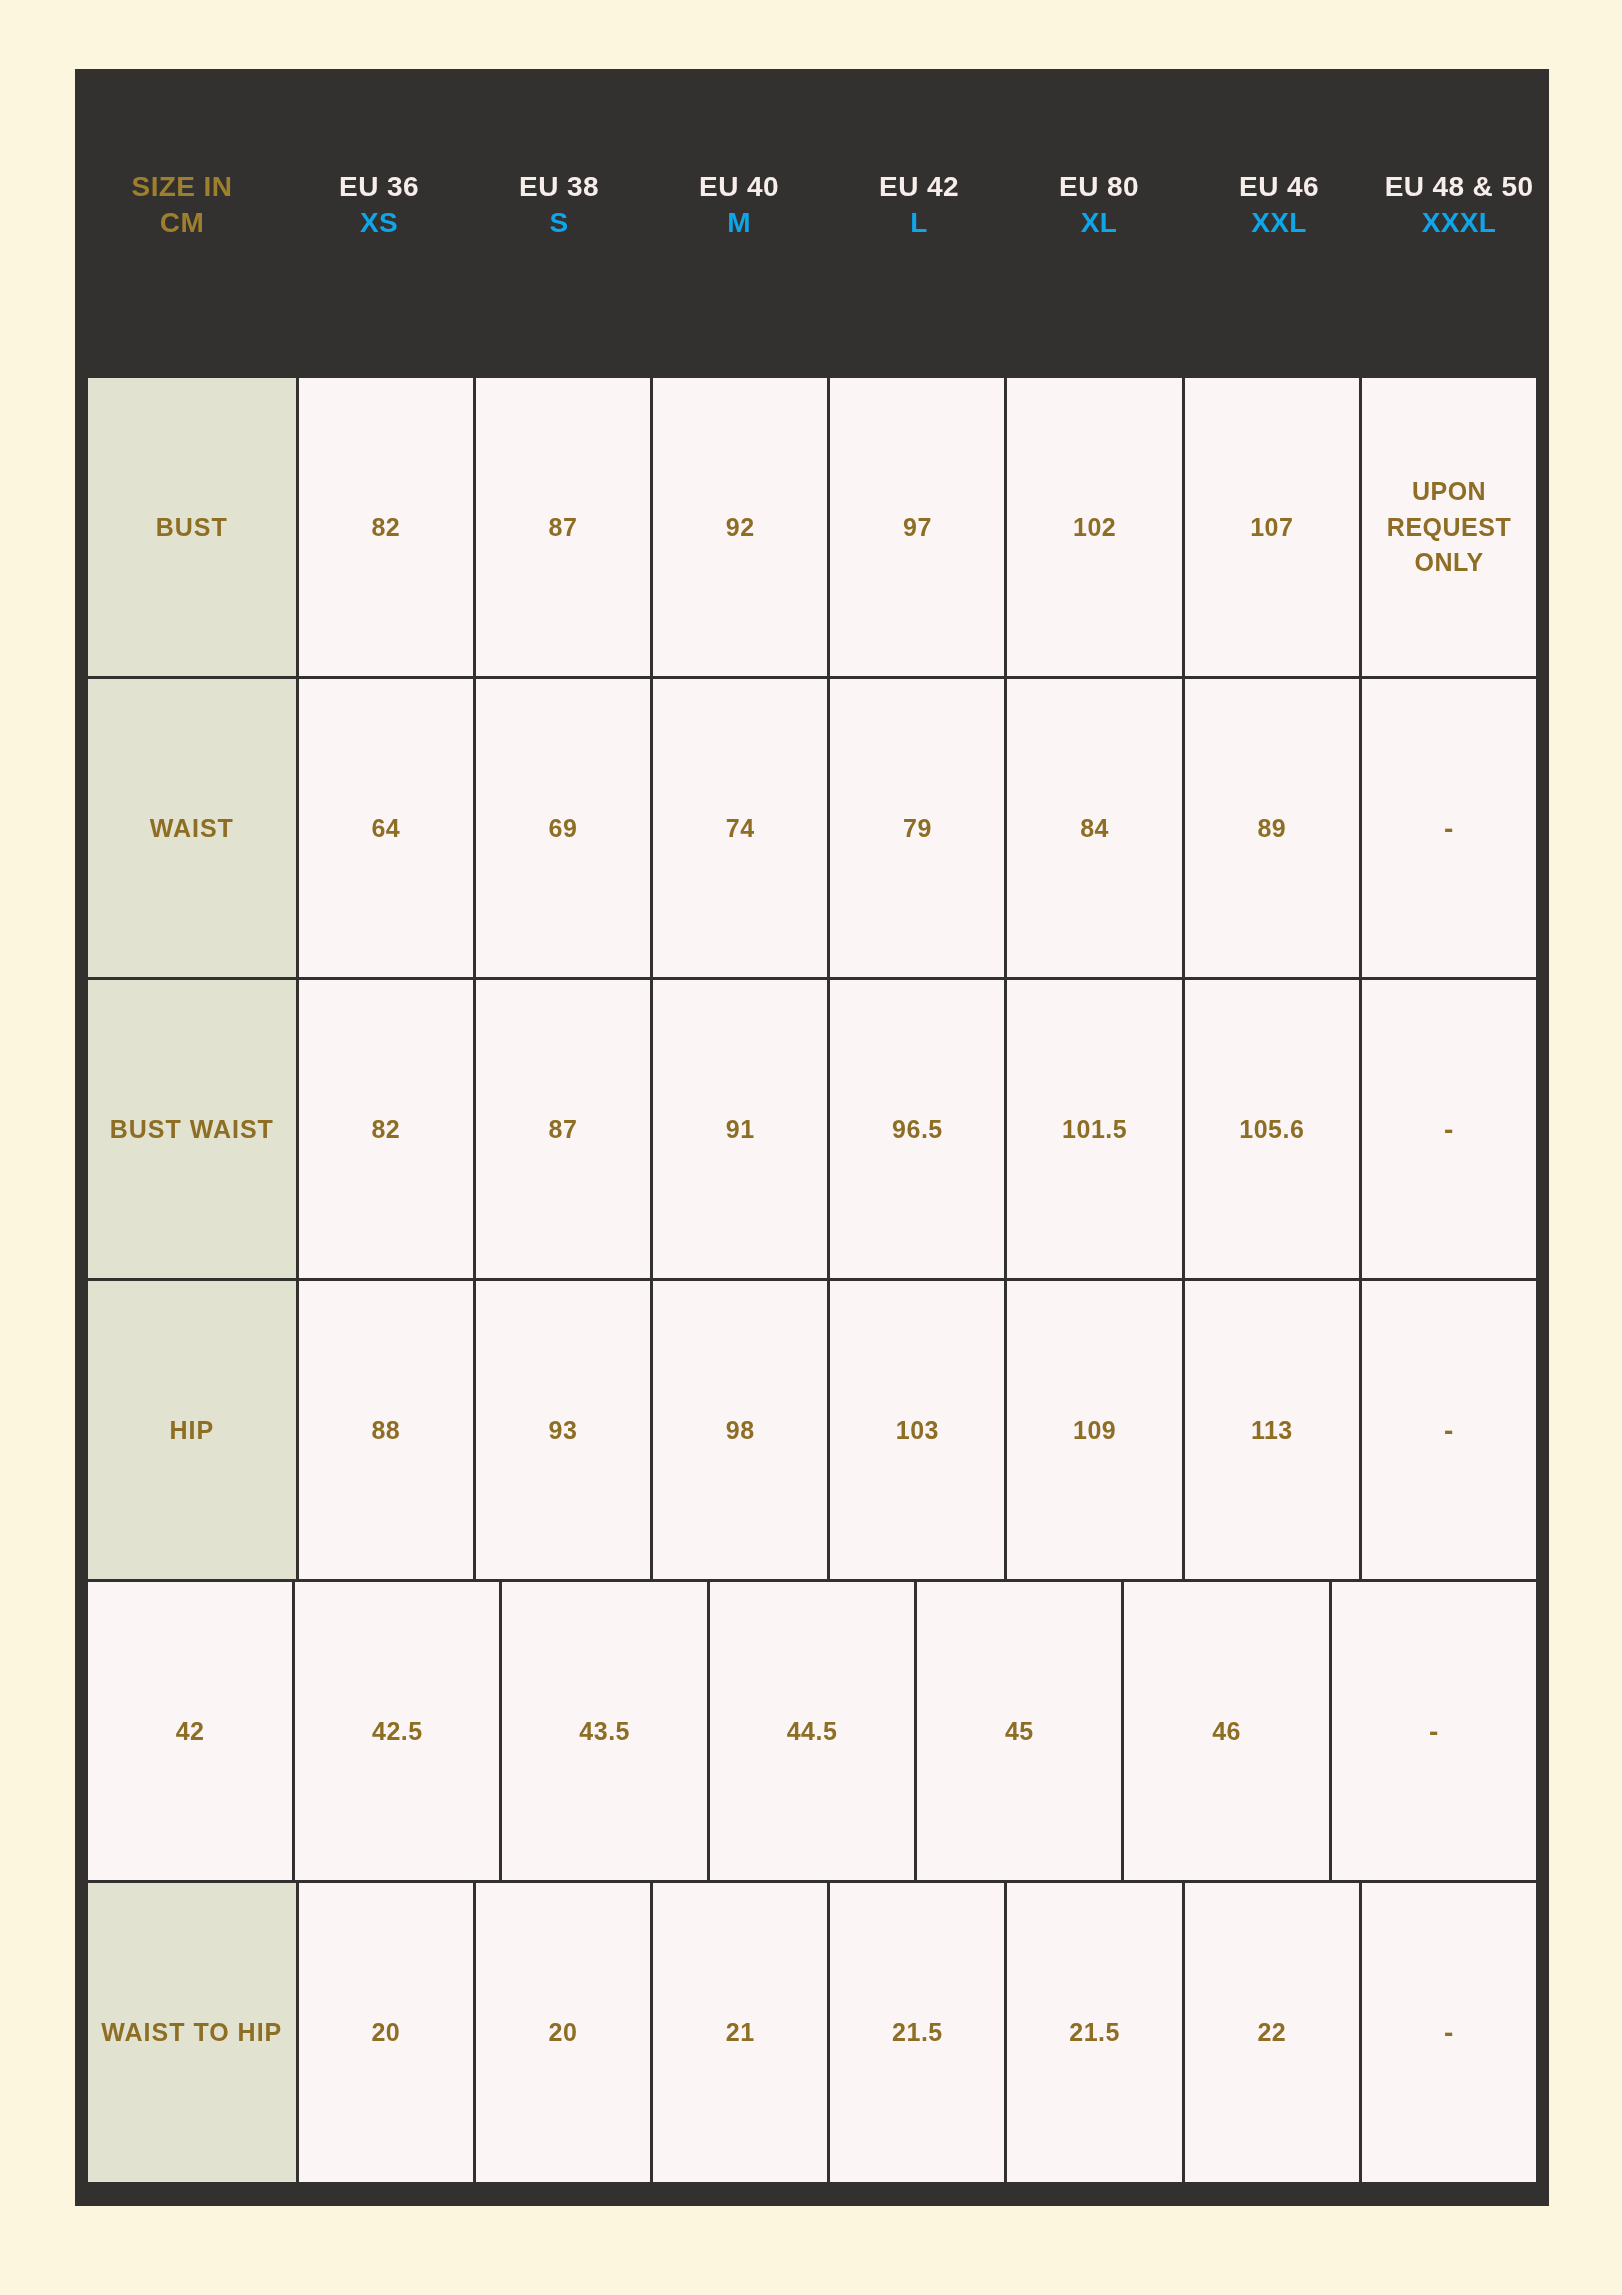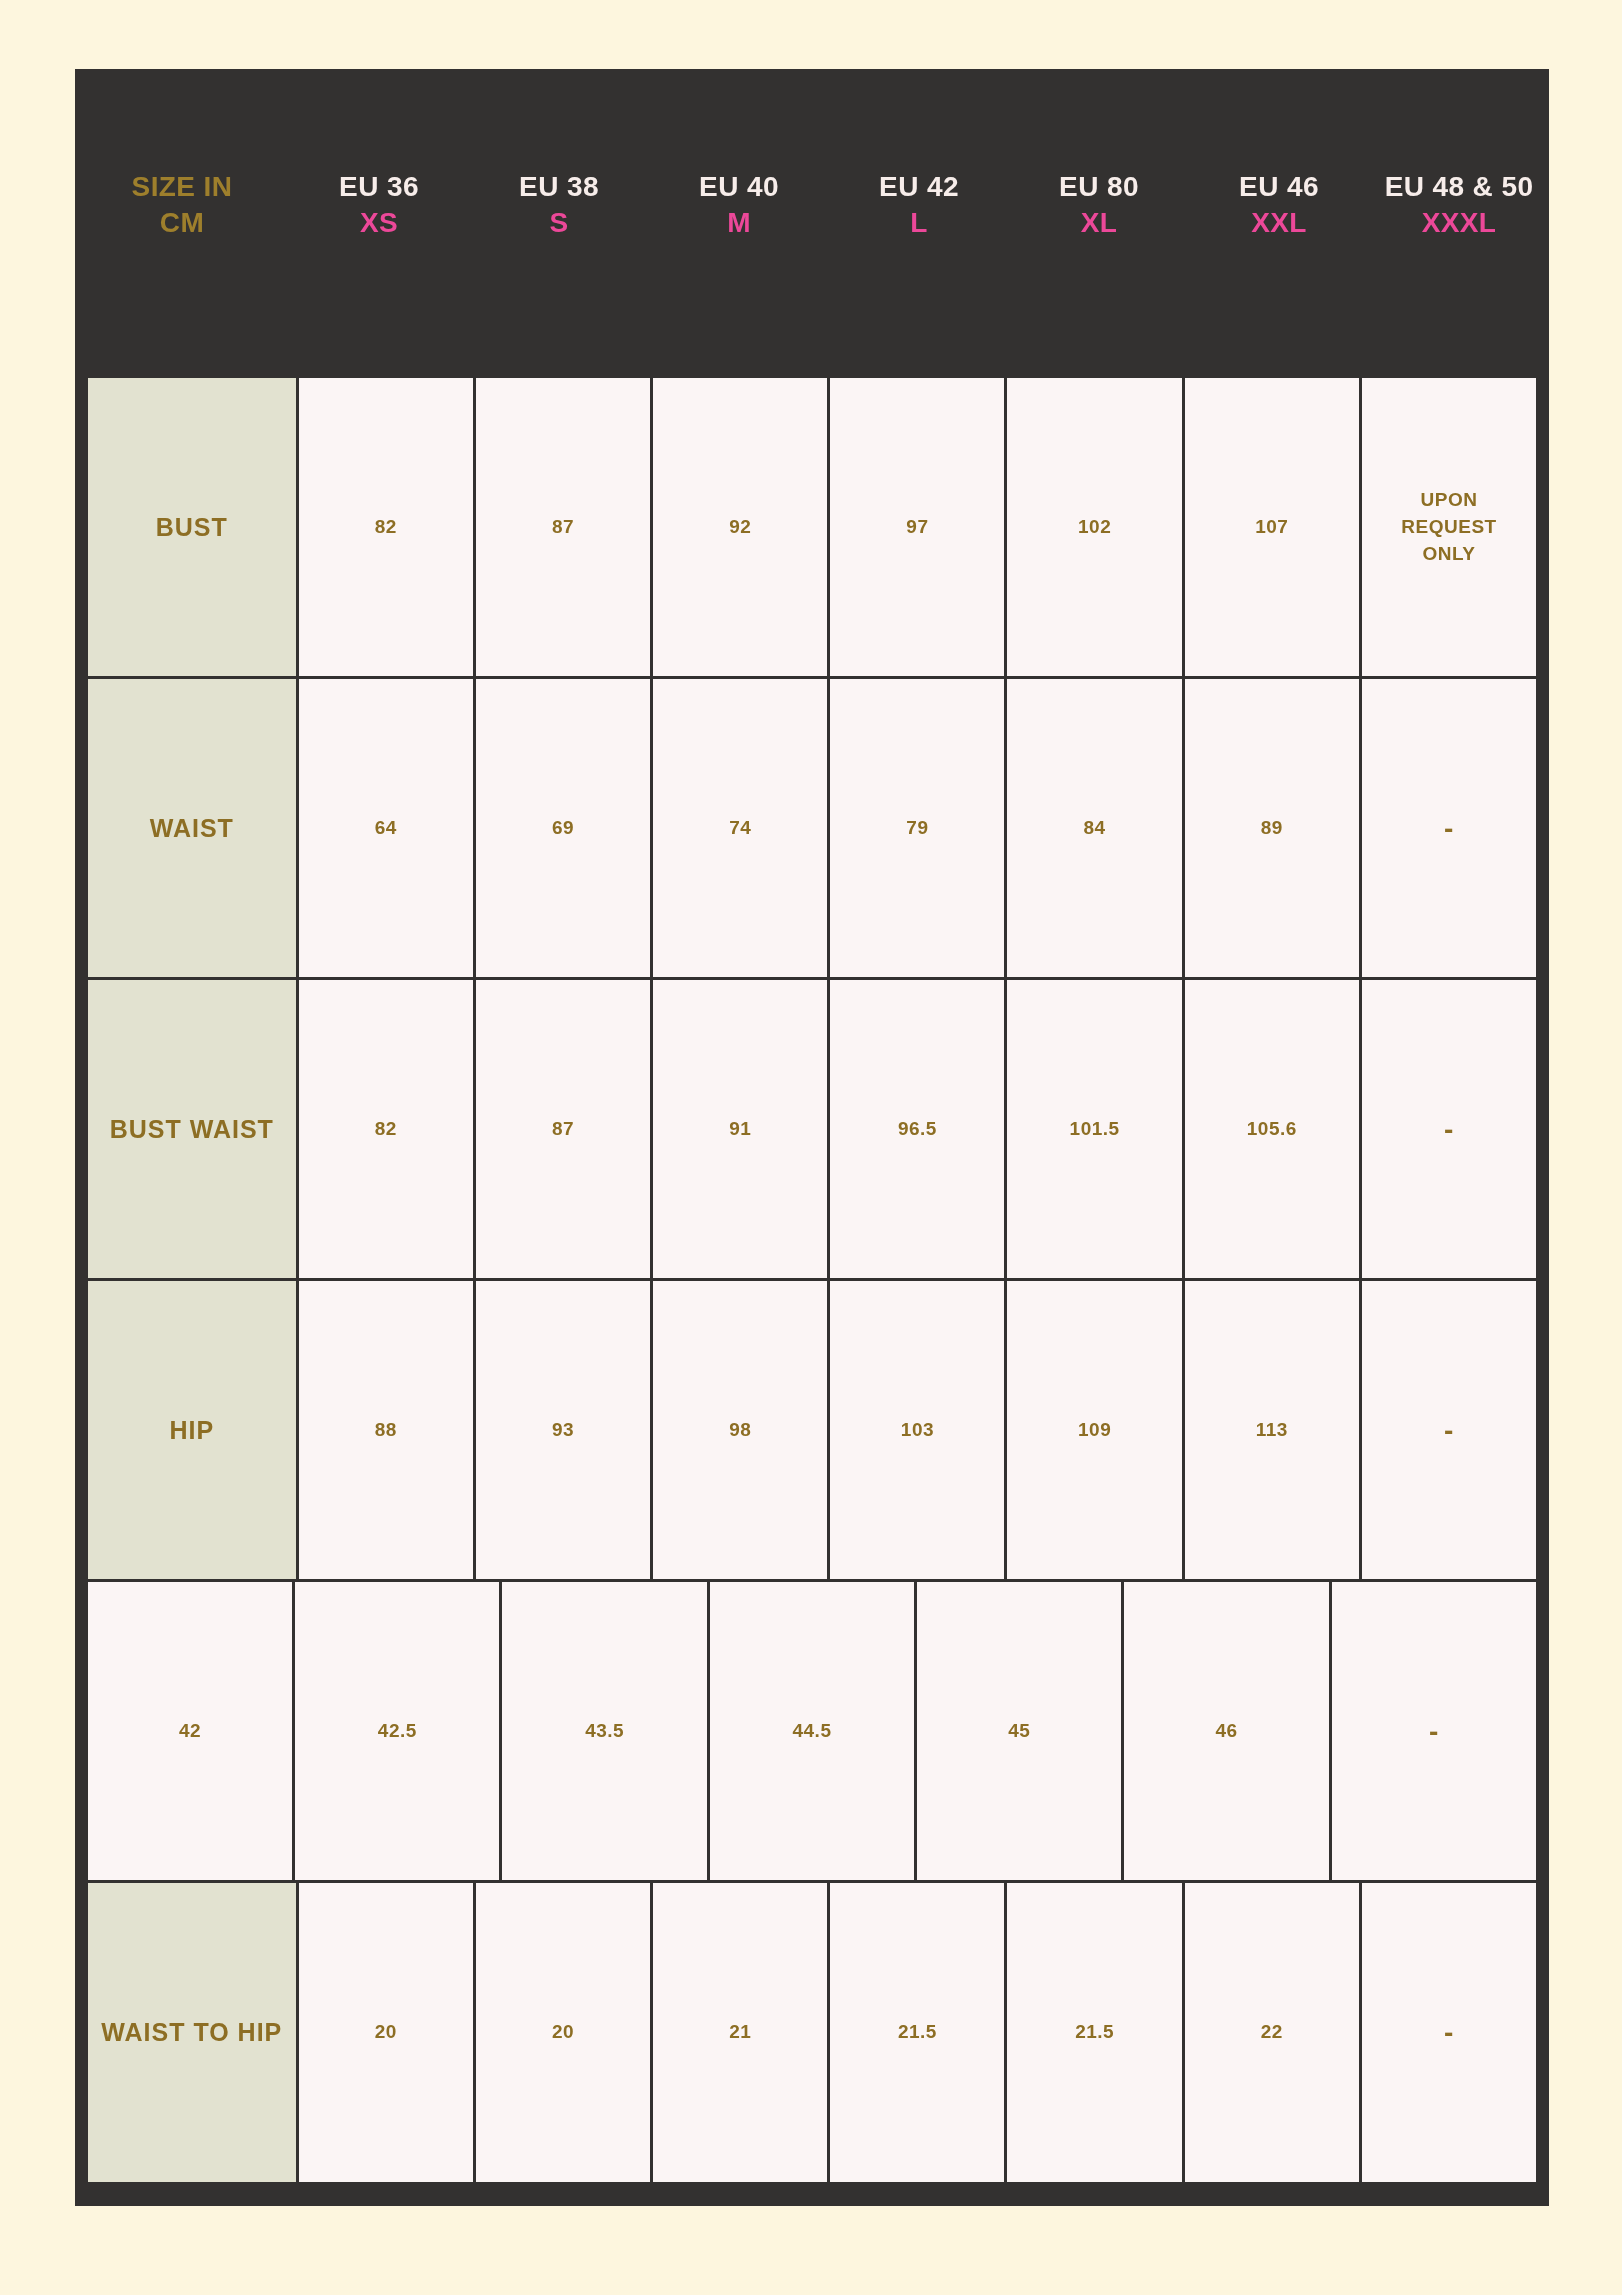"XS" .hdr-line2 { color: #ec4899 -> #0ea5e9 }
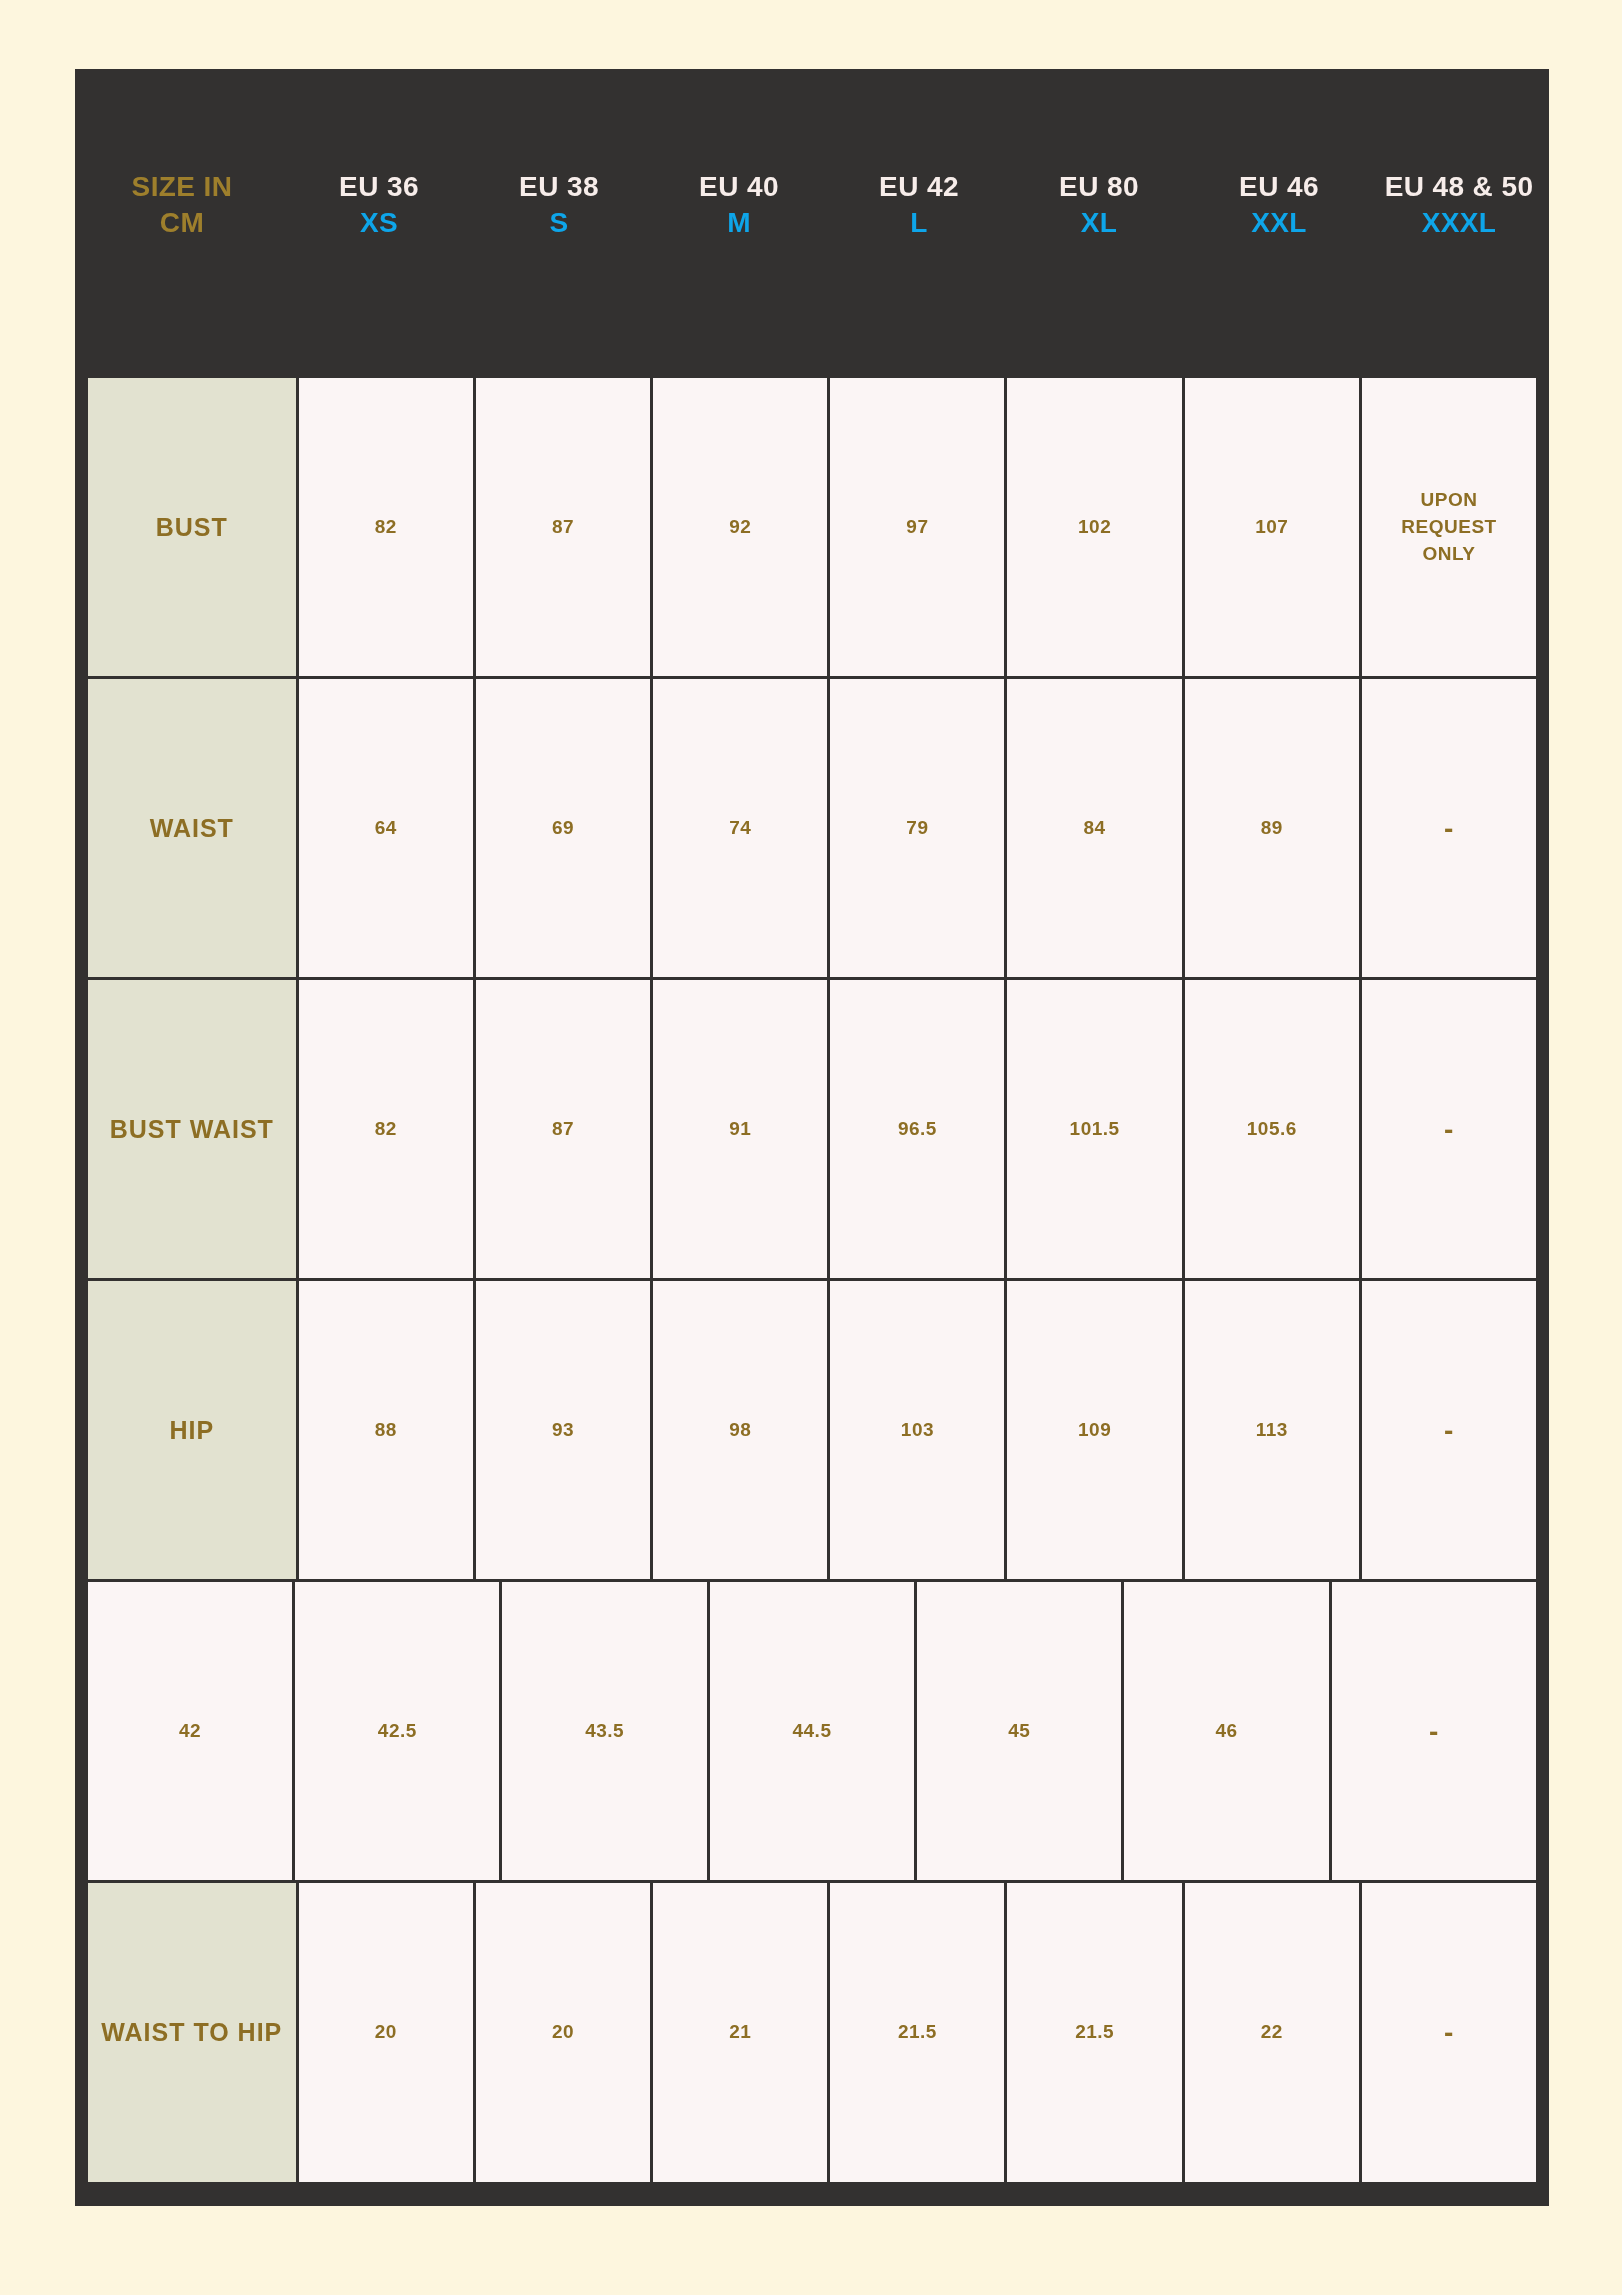"UPON" .value-text { font-size: 19px -> 25px }
